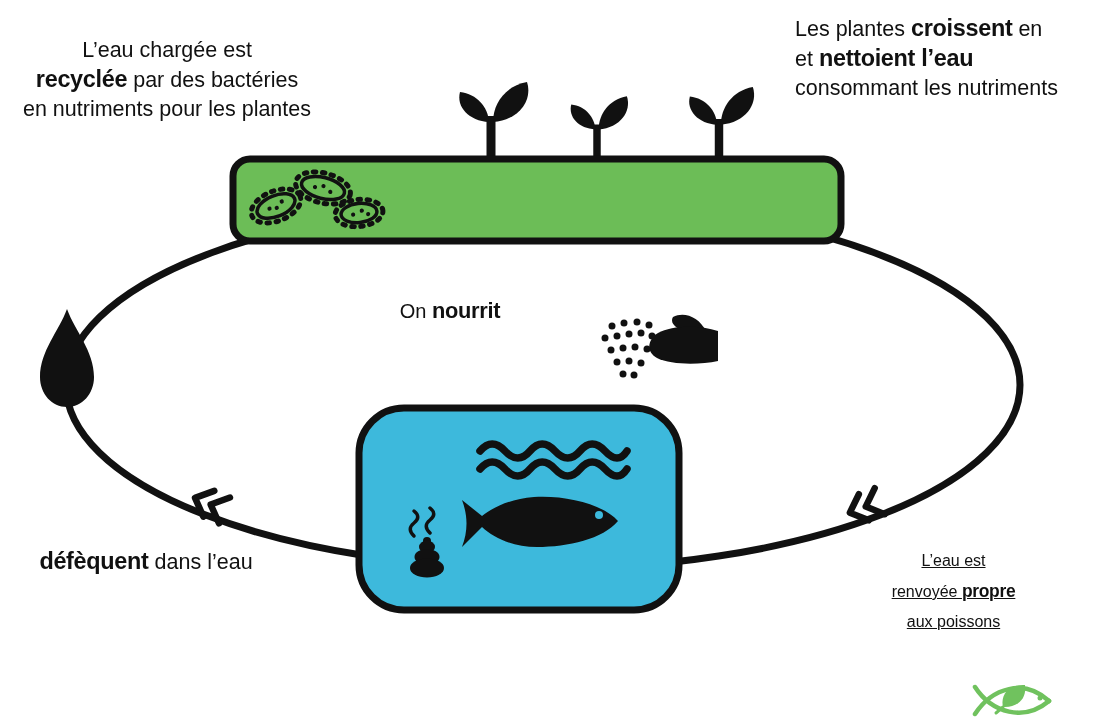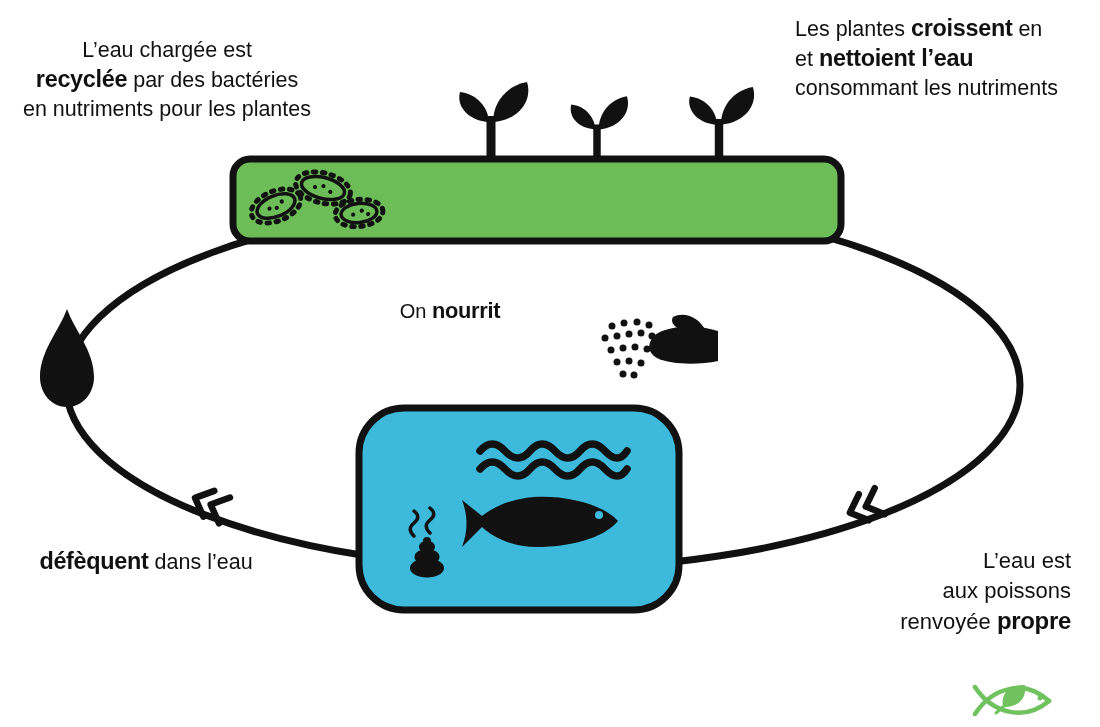"L’eau est" .lbl-br { font-size: 22px -> 16px; text-align: right -> center; text-decoration: none -> underline }
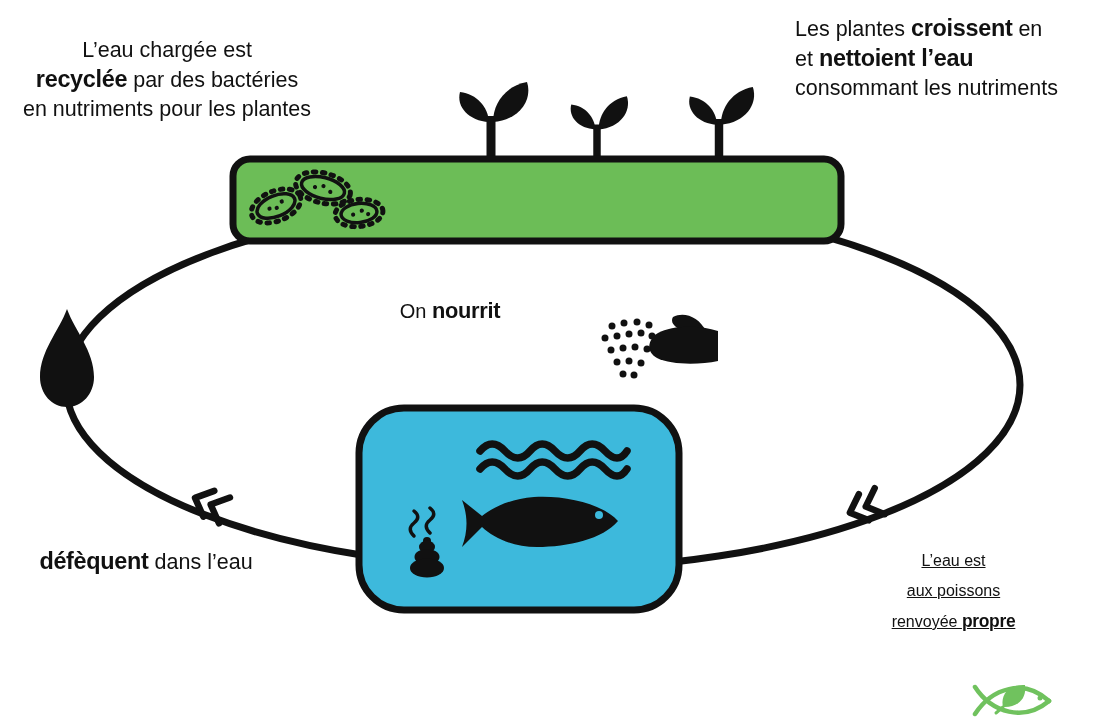"aux poissons" div.ln { order: before "renvoyée propre" -> after "renvoyée propre" }
